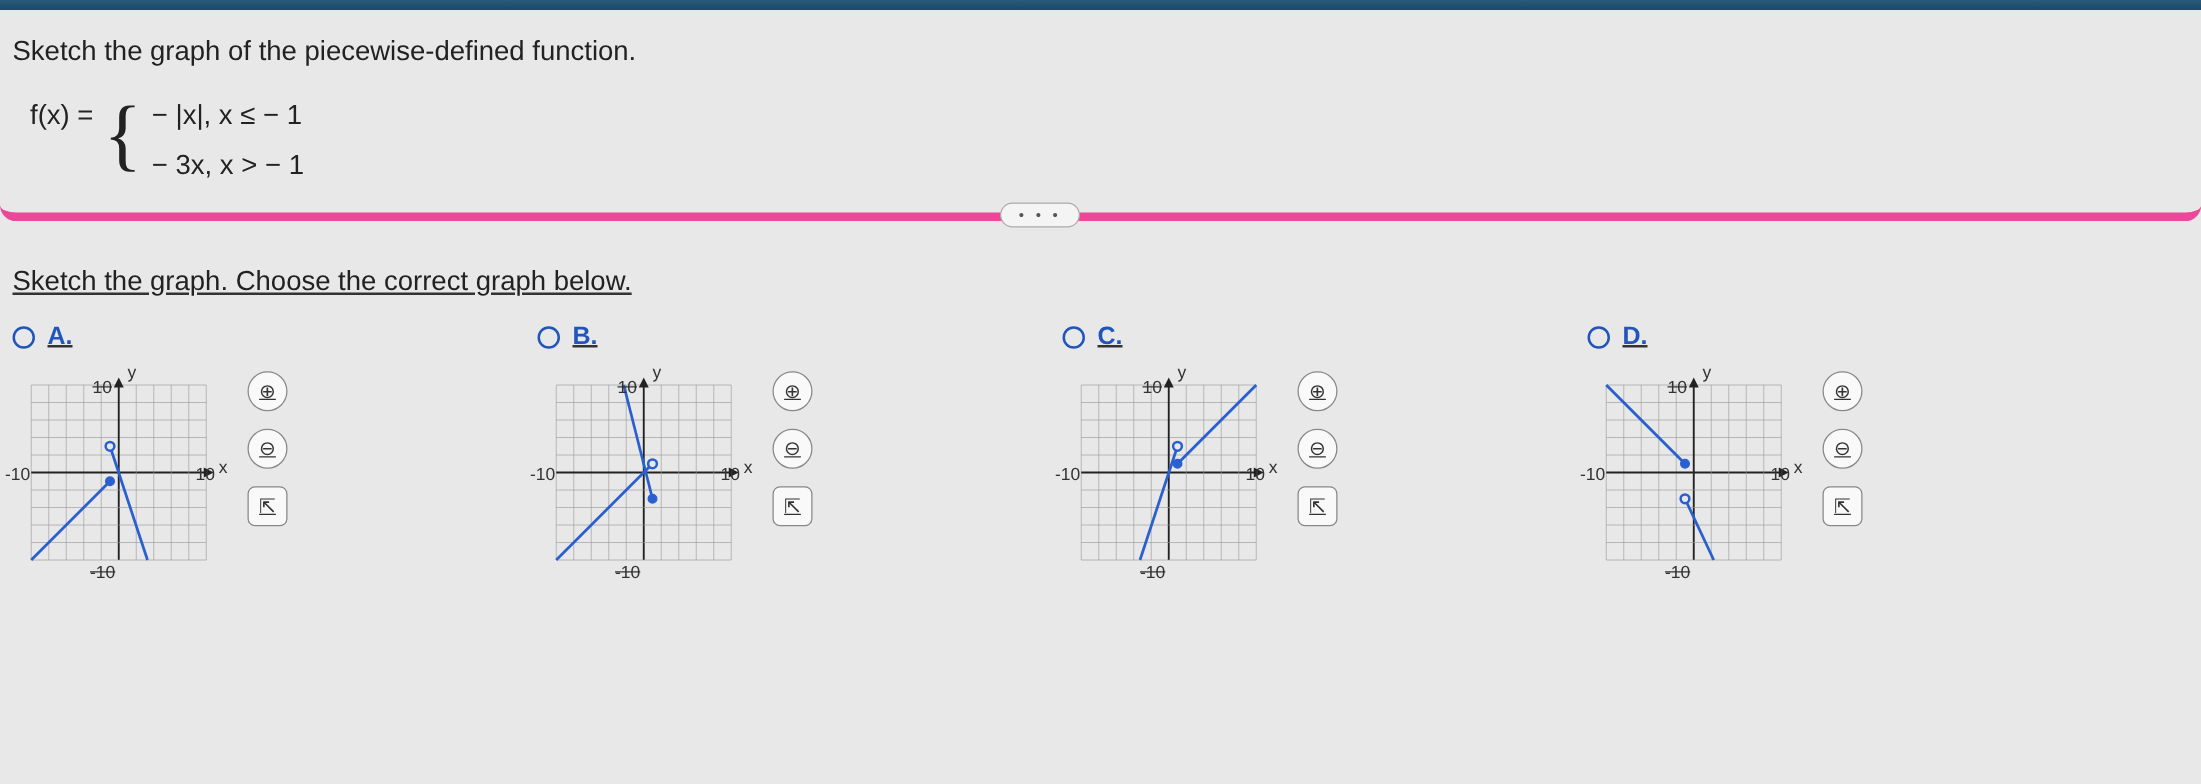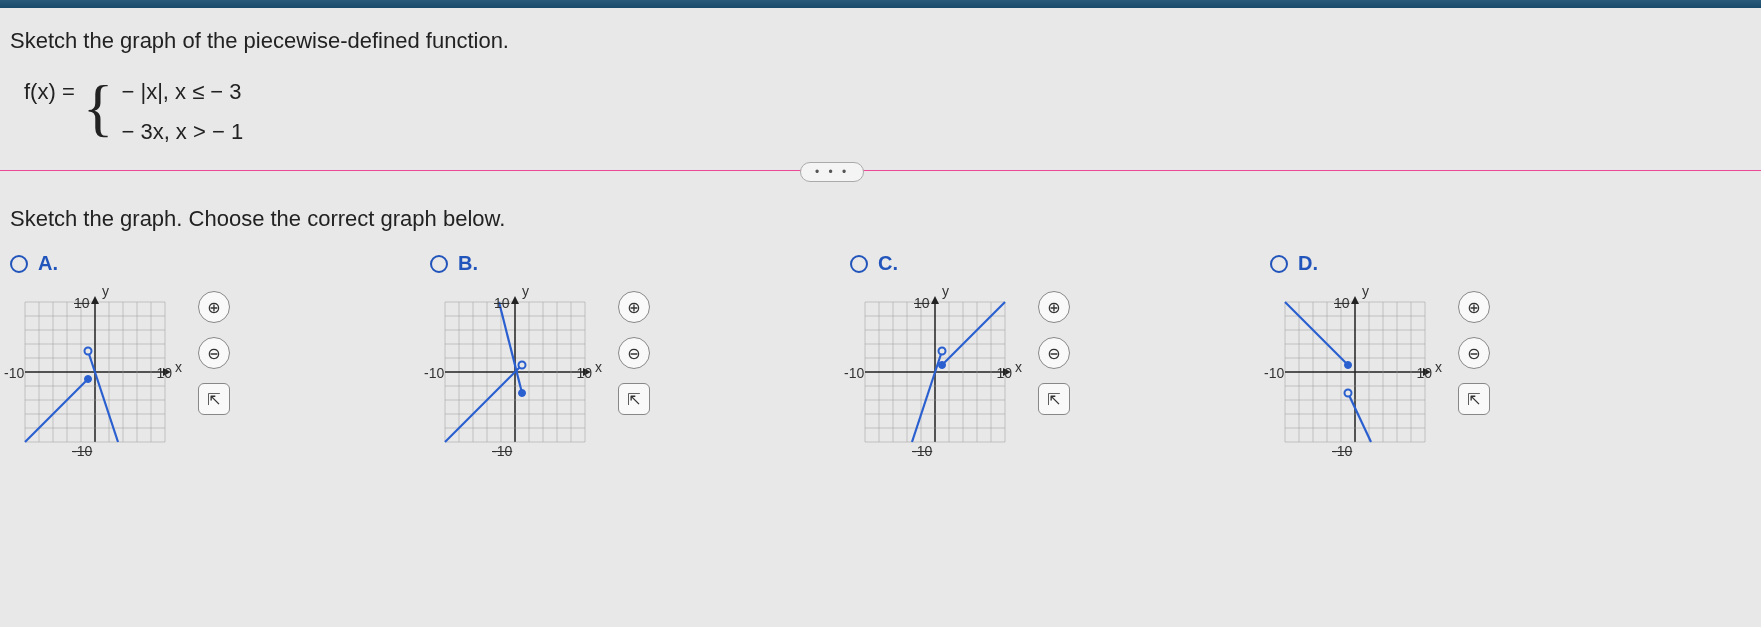"Sketch the graph of the" .question-area { border-bottom: 1px solid #ec4899 -> 7px solid #ec4899; border-radius: none -> 13px }
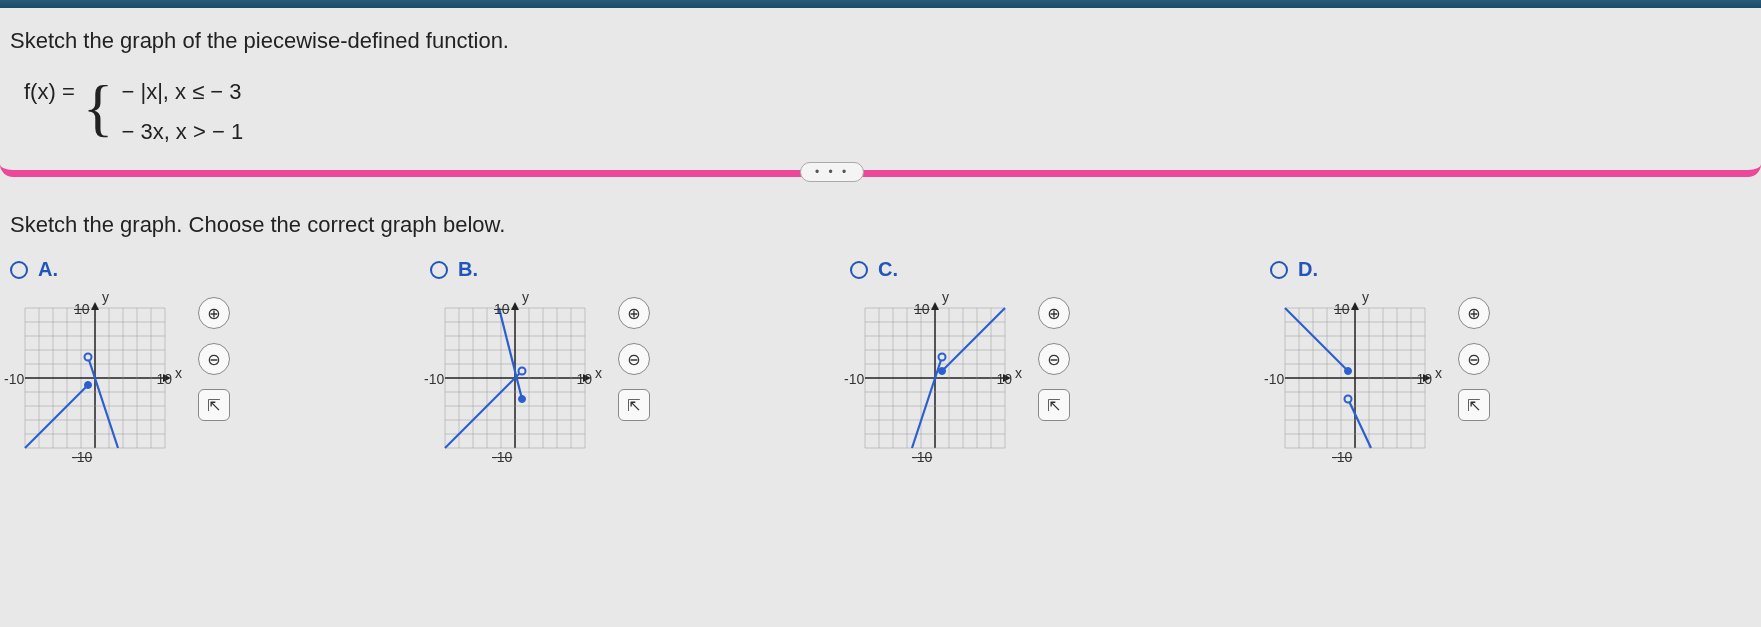"− |x|, x ≤ −" span.case { text: 3 -> 1 }
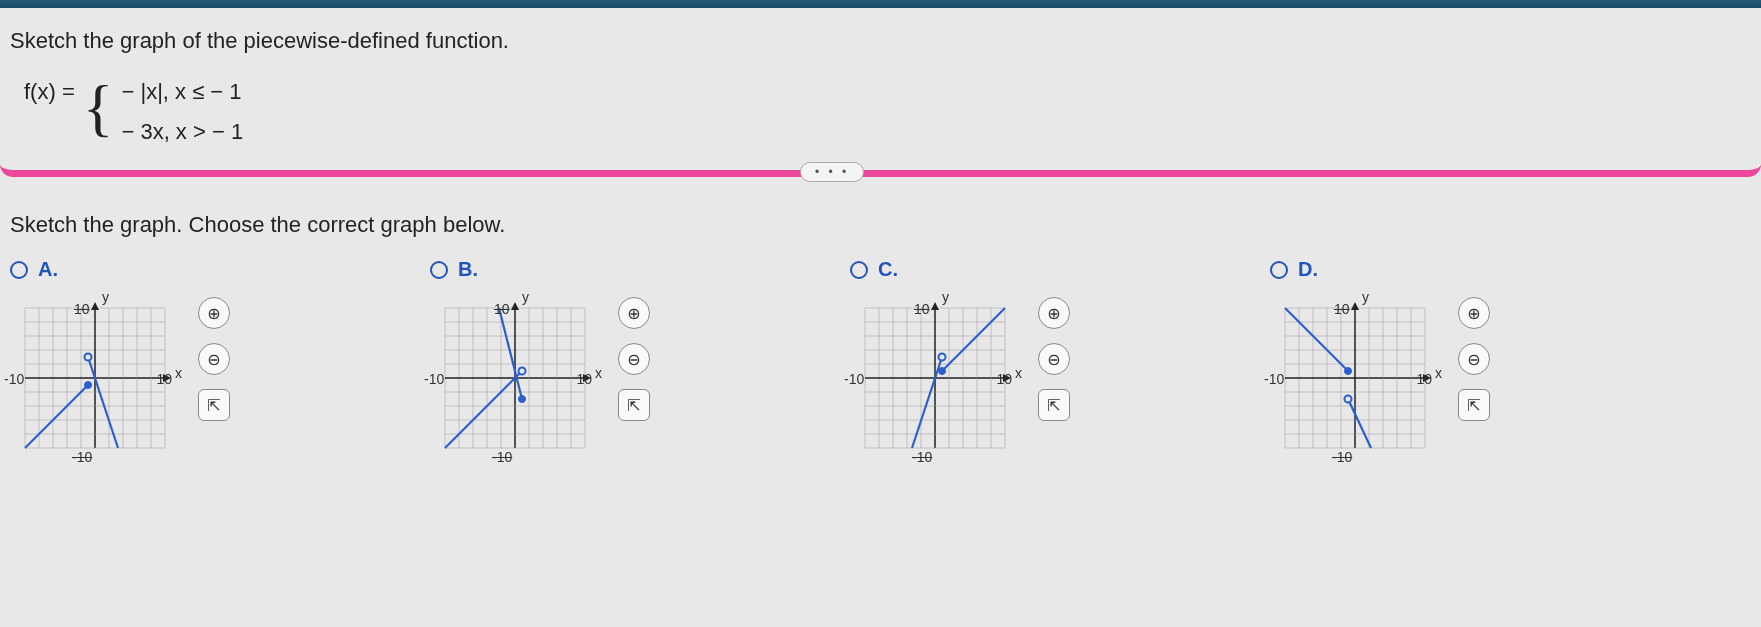"Sketch the graph. Choose the" .answer-area { text-decoration: none -> underline }
